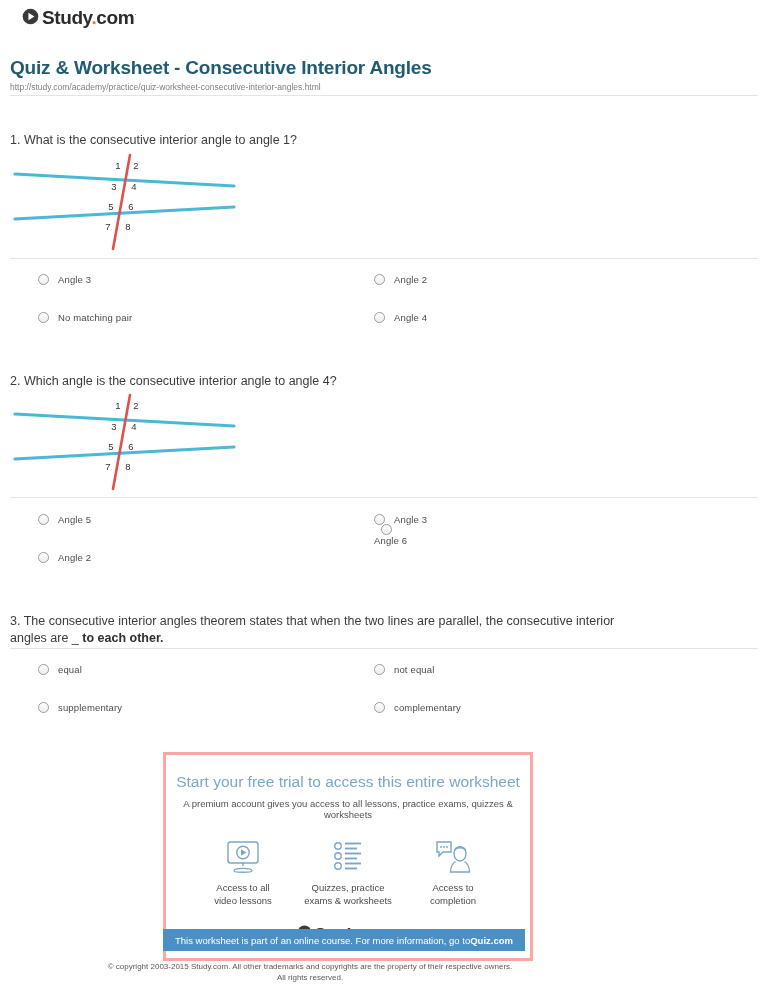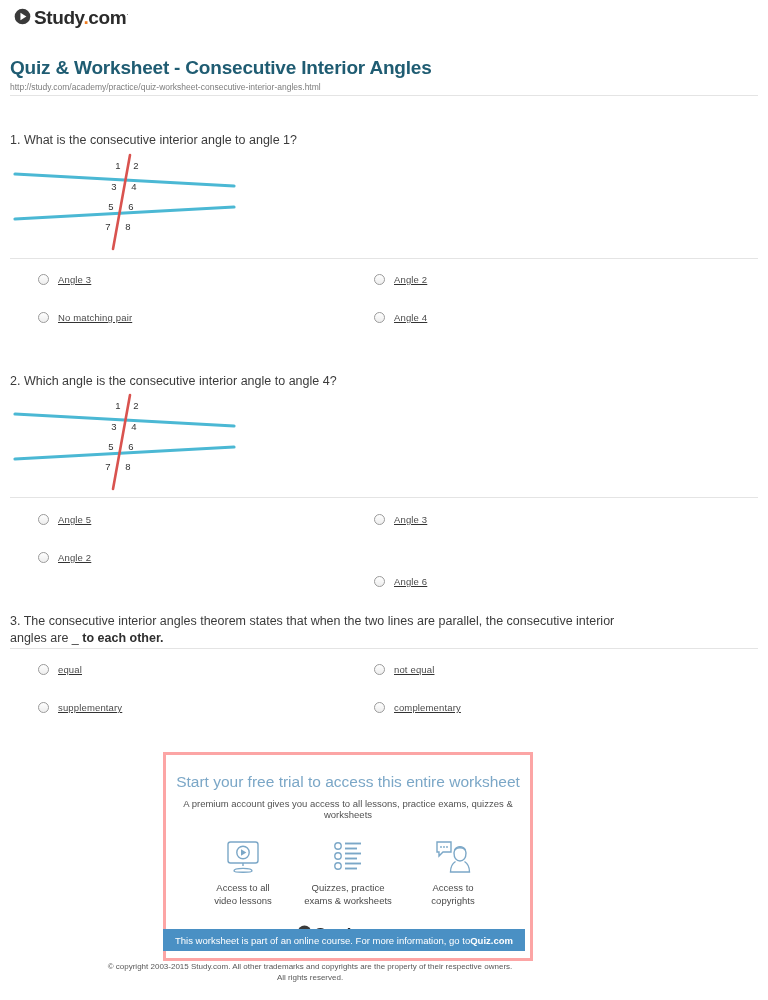"Study.com·" .logo-row { left: 14px -> 22px }
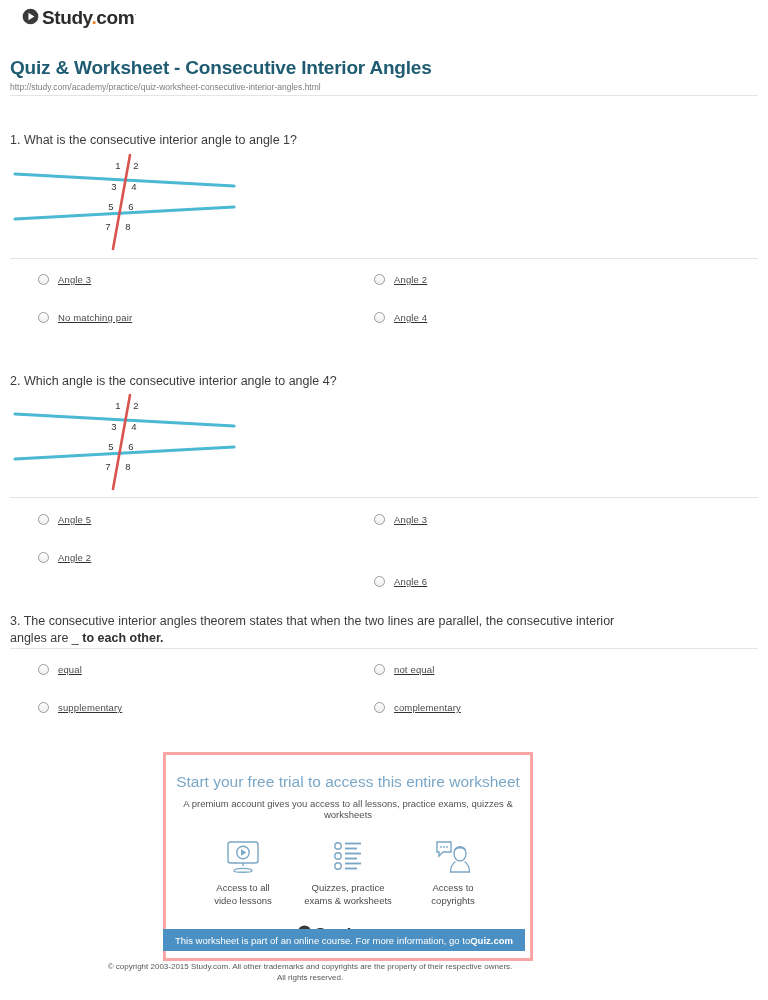"Angle 3" .opt { text-decoration: underline -> none }
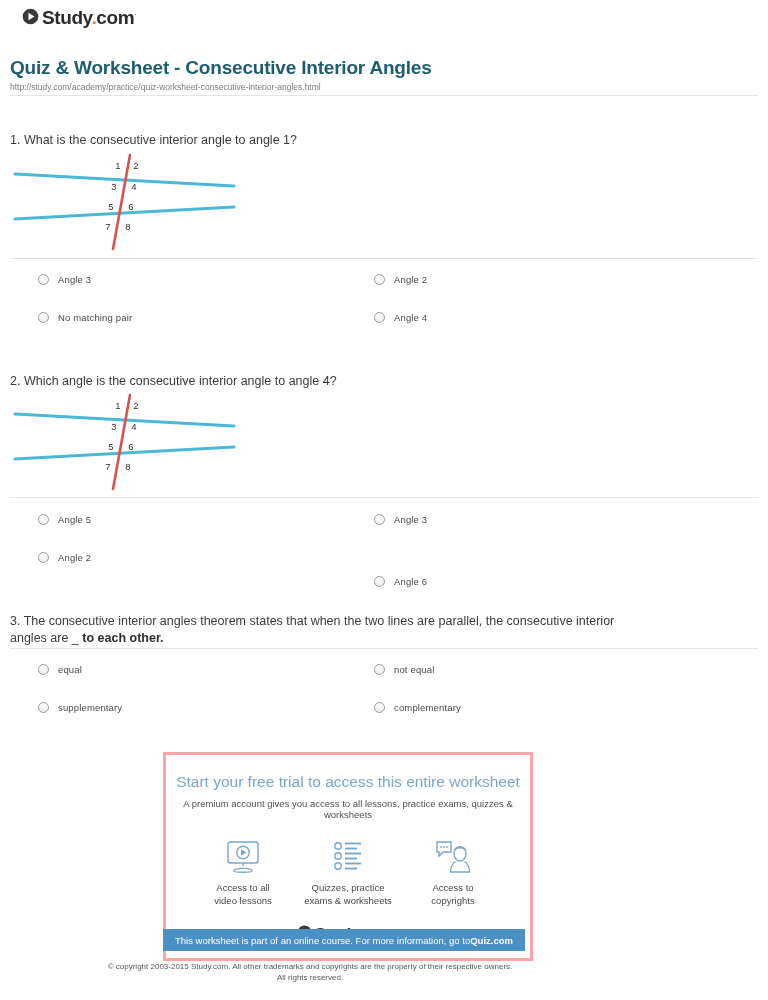"Angle 6" div.opt { flex-direction: none -> column; top: 576px -> 524px }
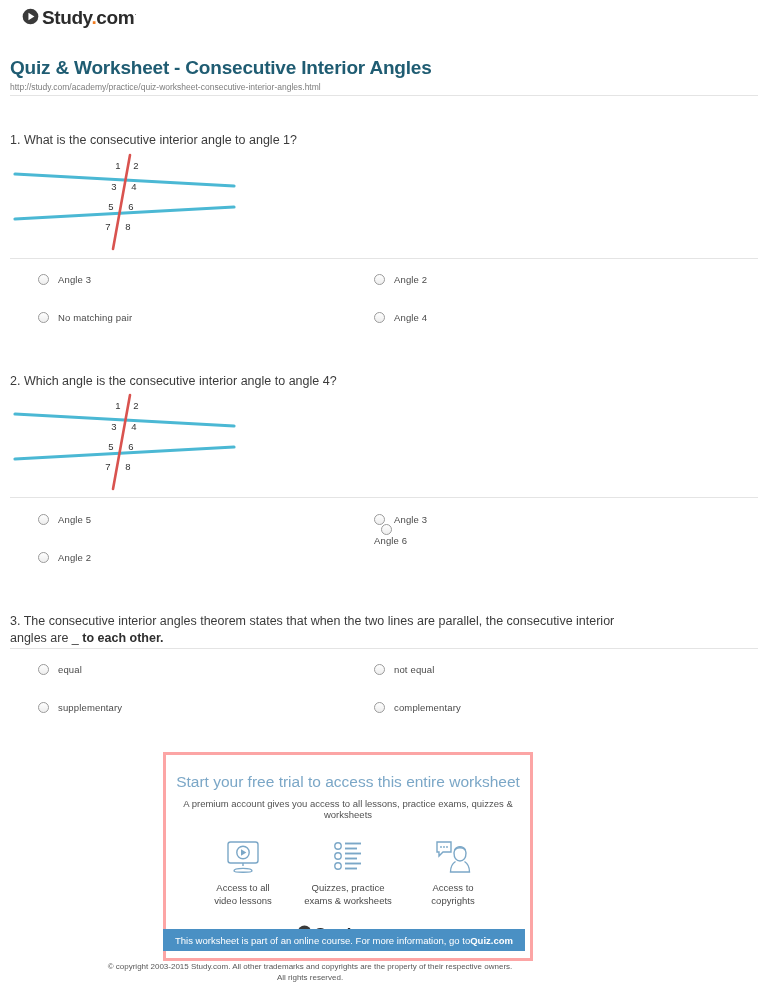"copyrights" span { text: copyrights -> completion }
